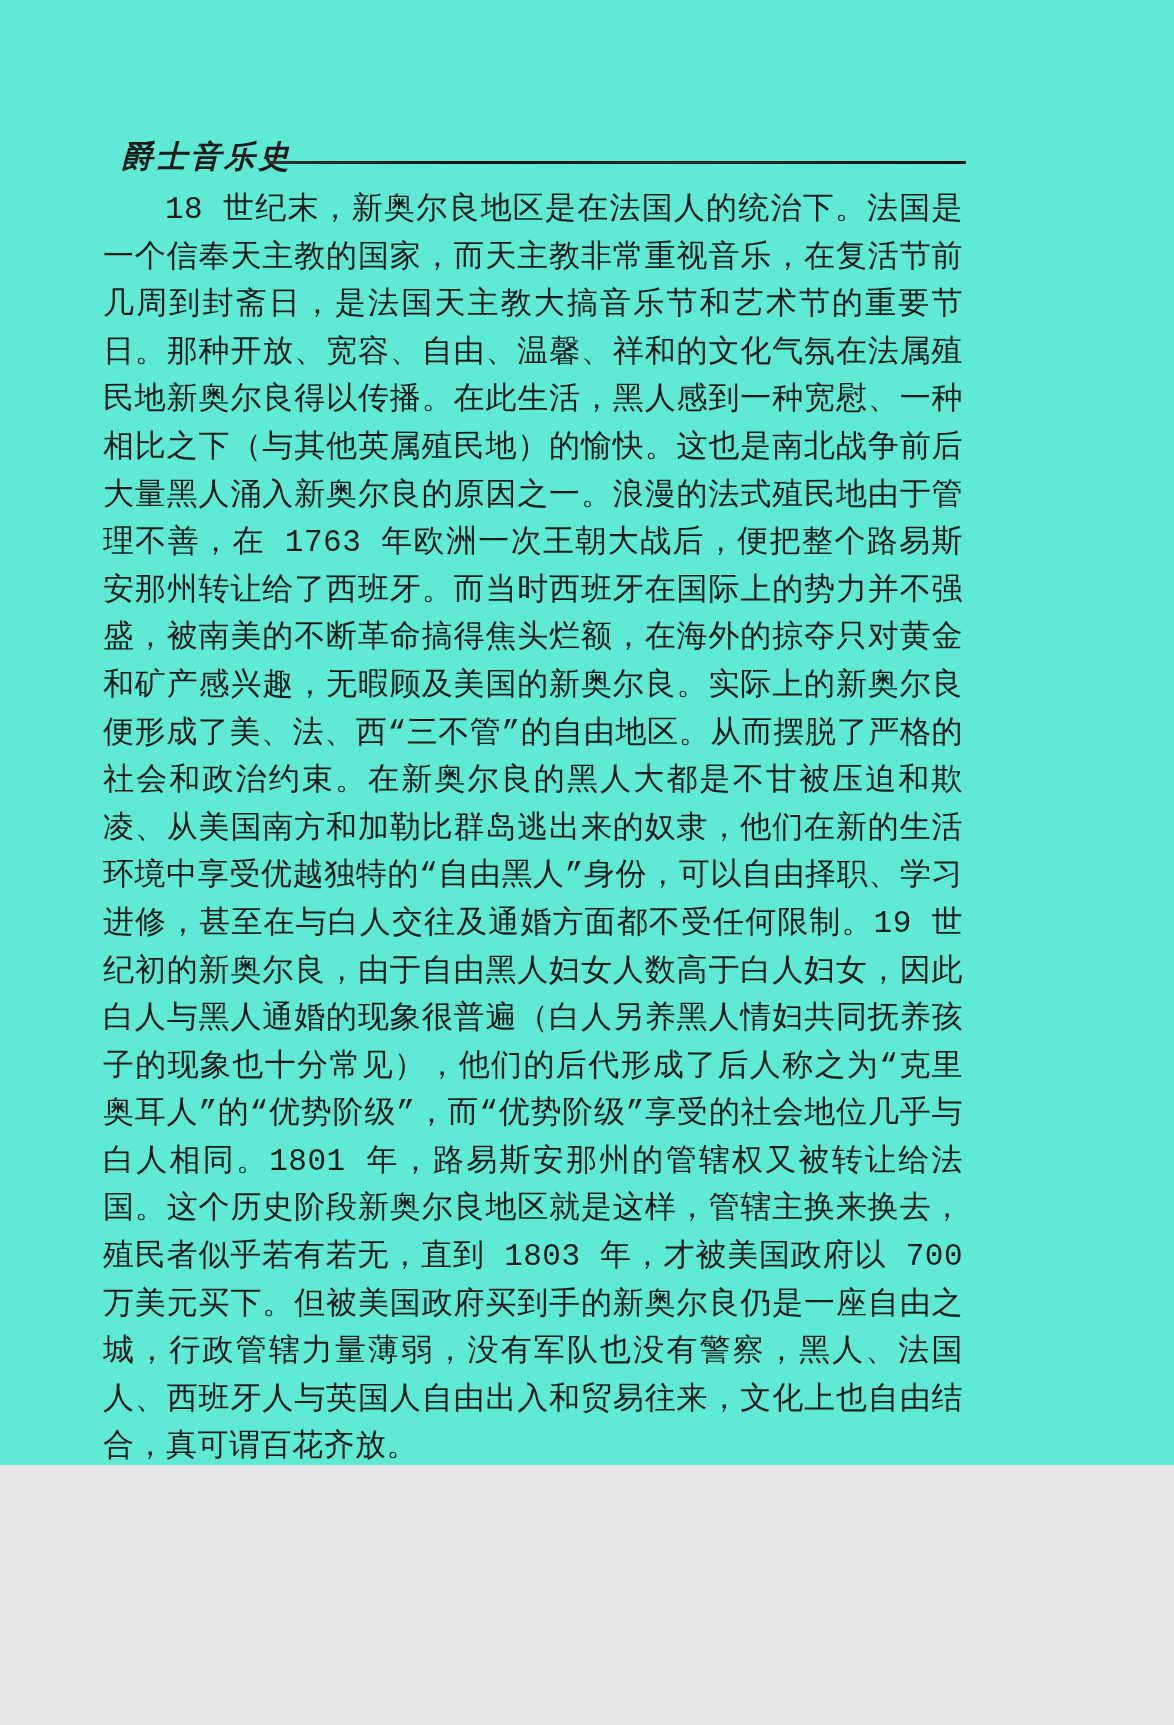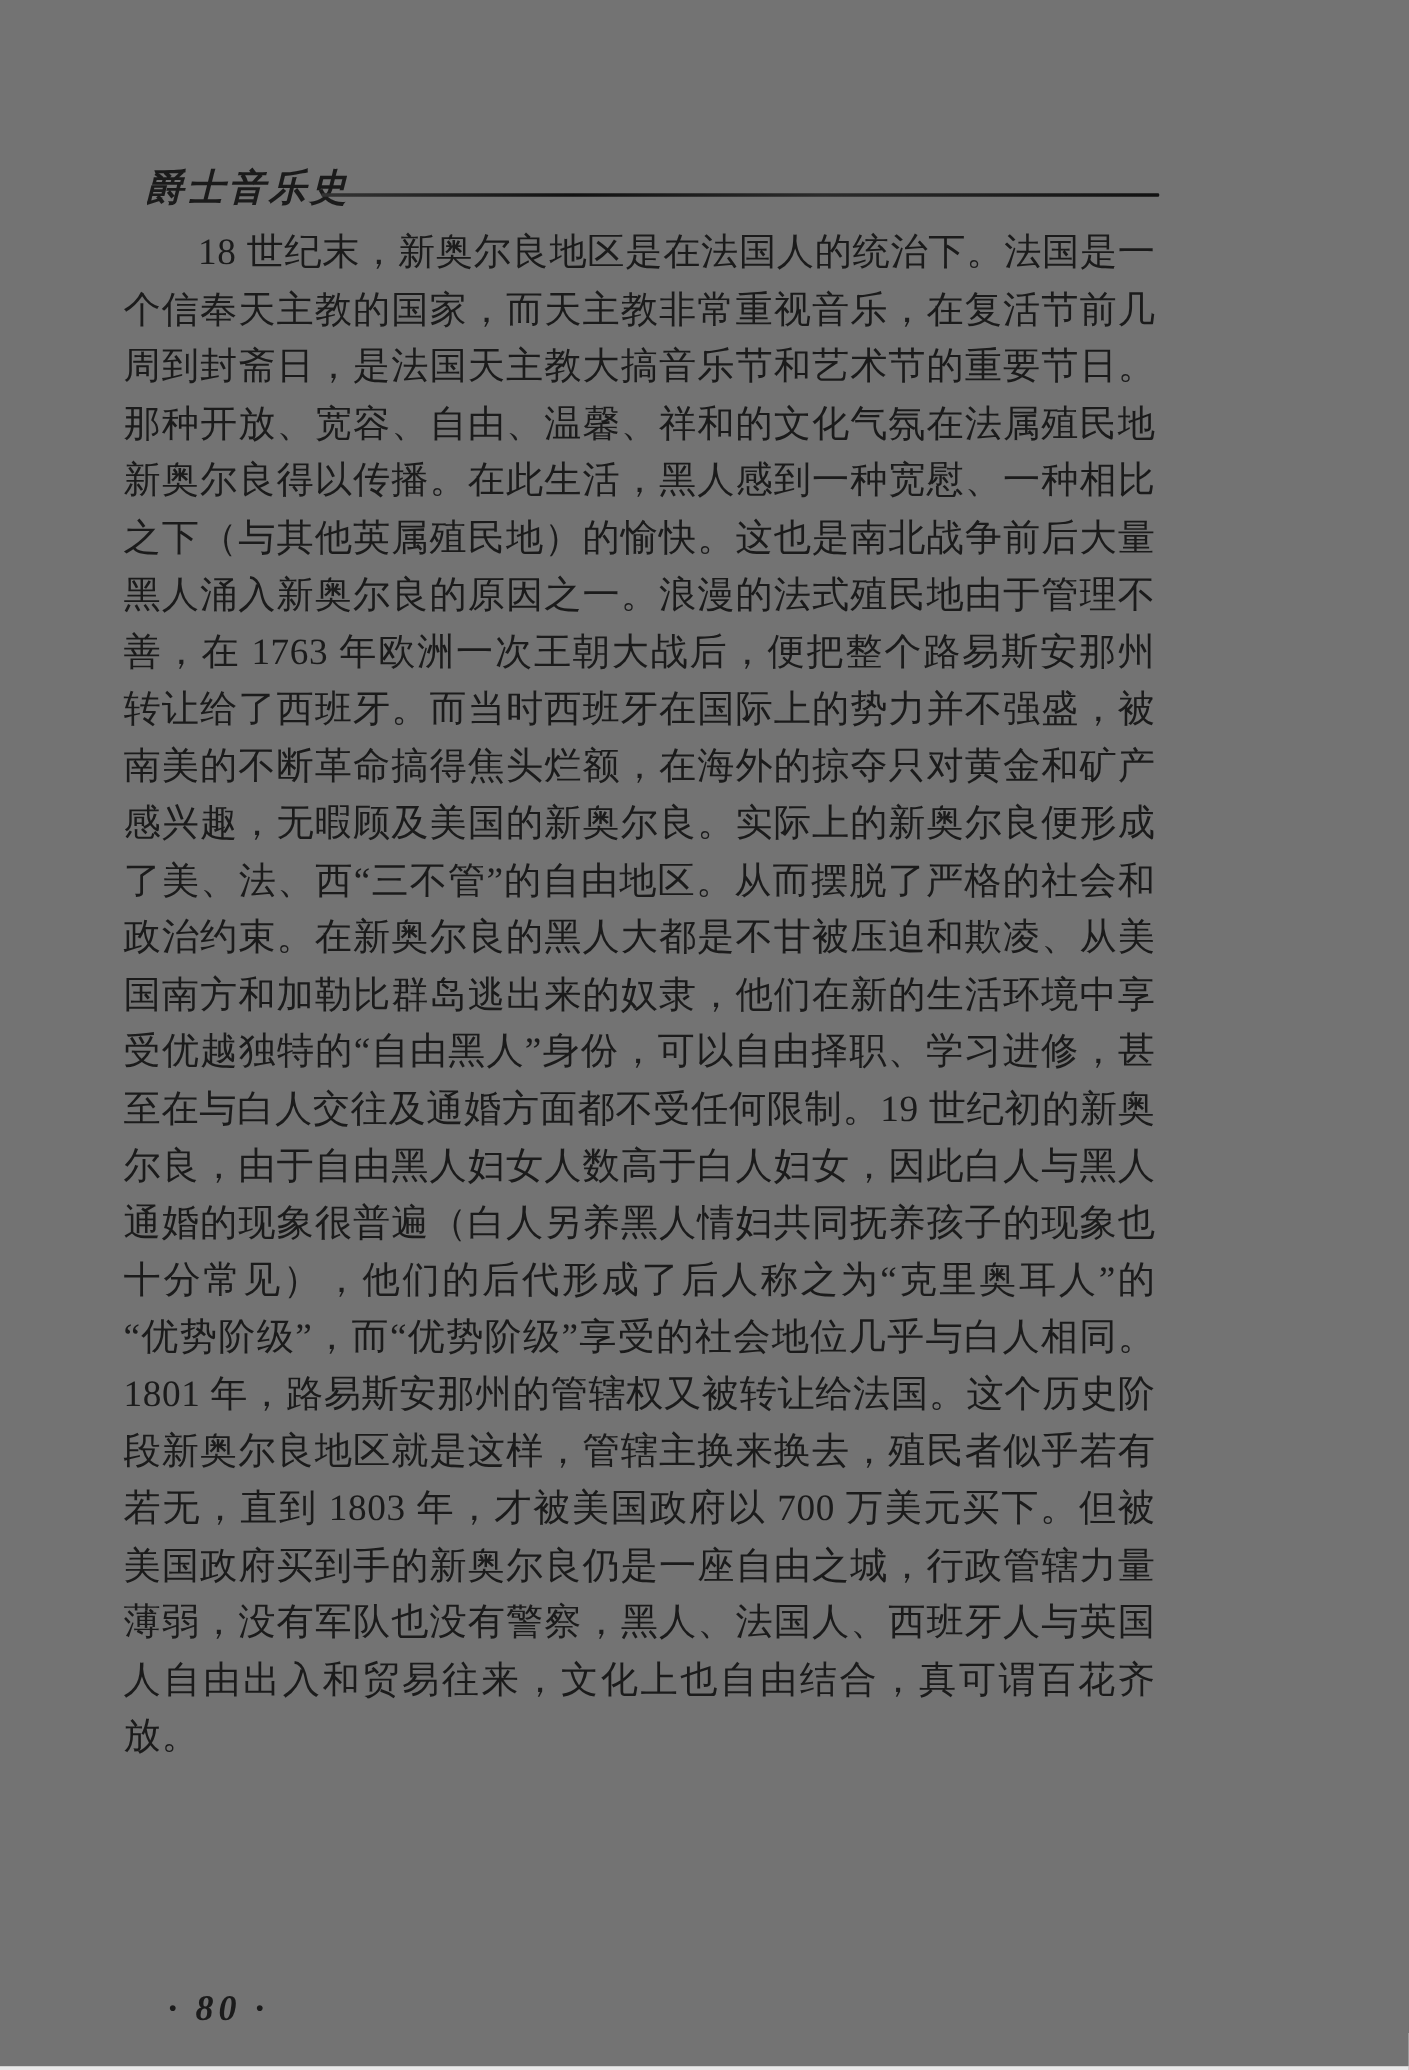"爵士音乐史" .page { background: #737373 -> #5eead4; font-family: Liberation Serif, serif -> Liberation Mono, monospace; height: 1722px -> 1465px }
